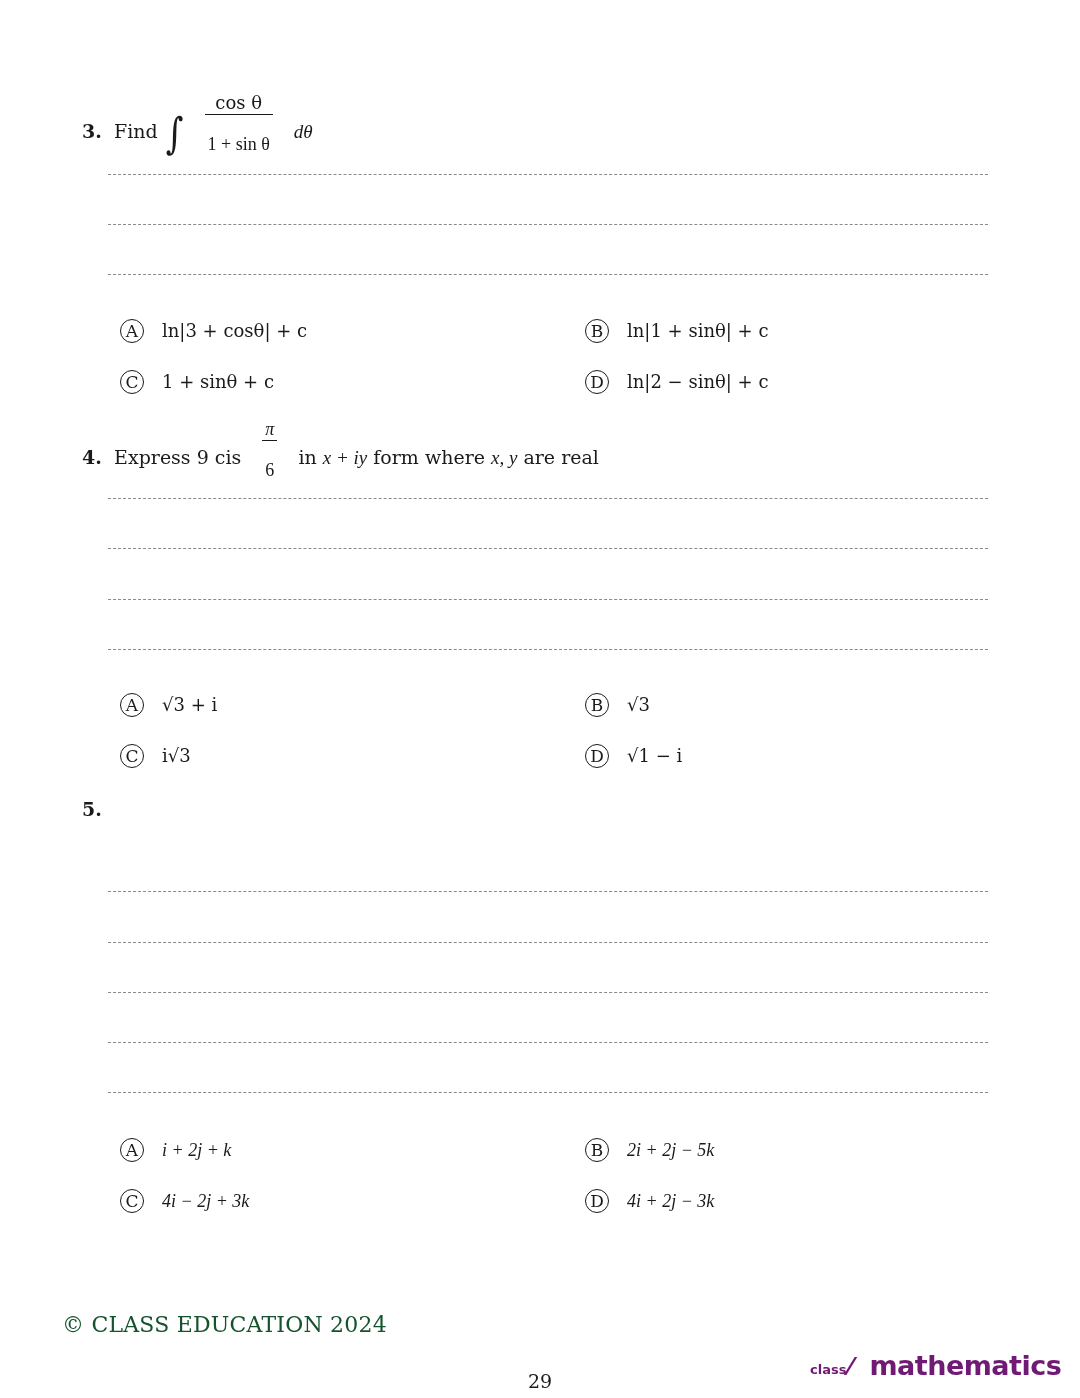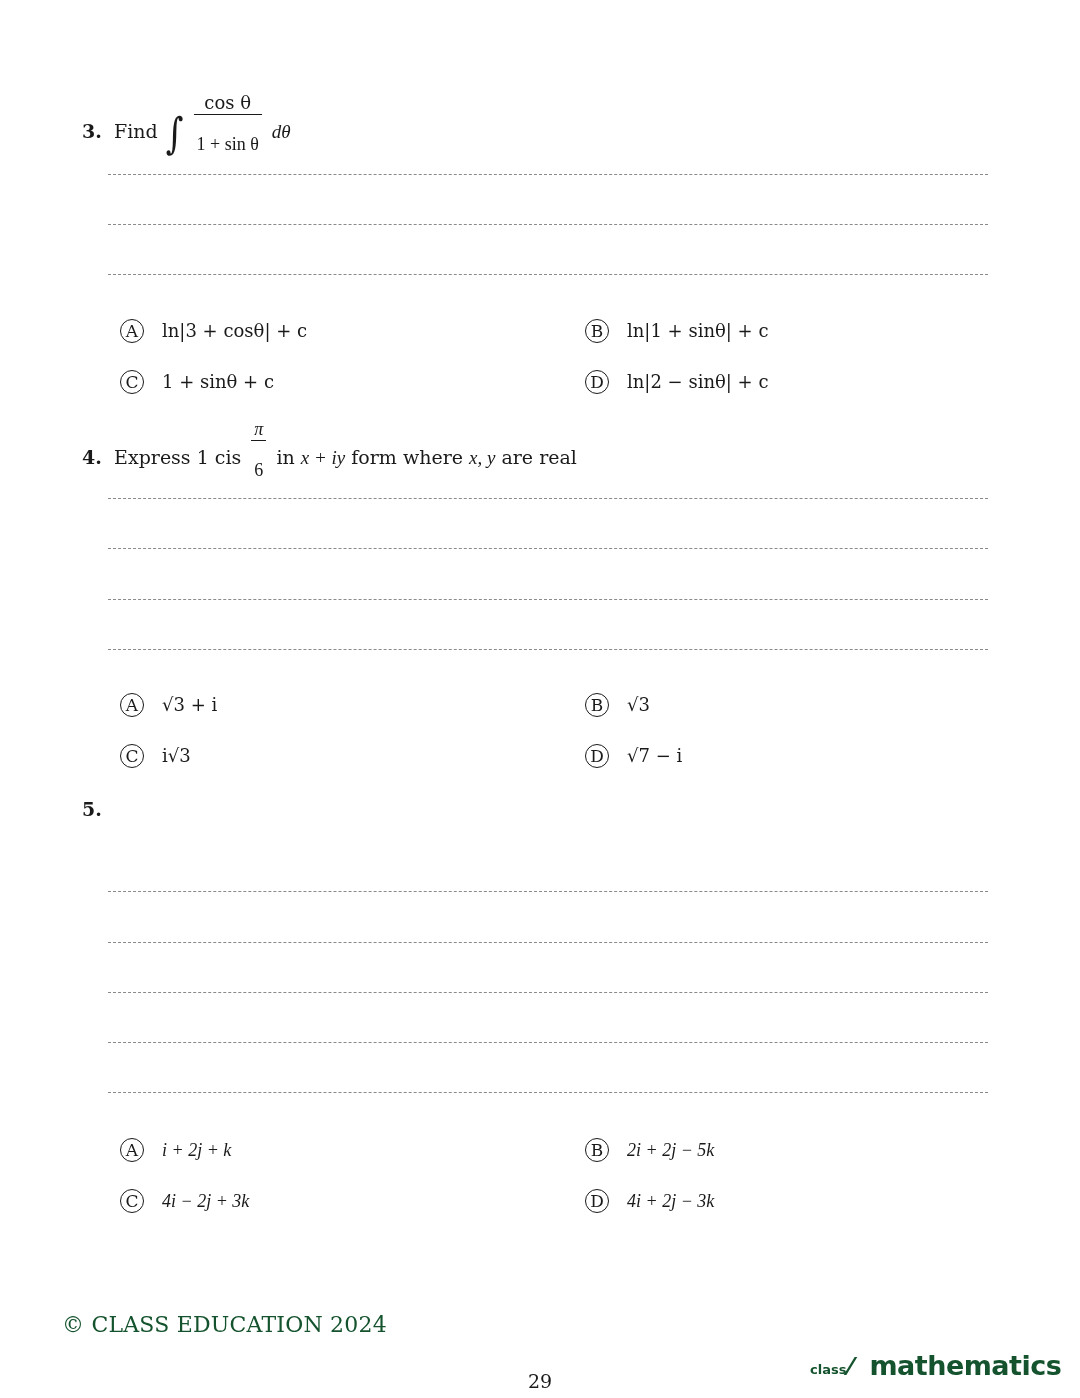"cos θ" .frac { margin: 0 4px -> 0 15px }
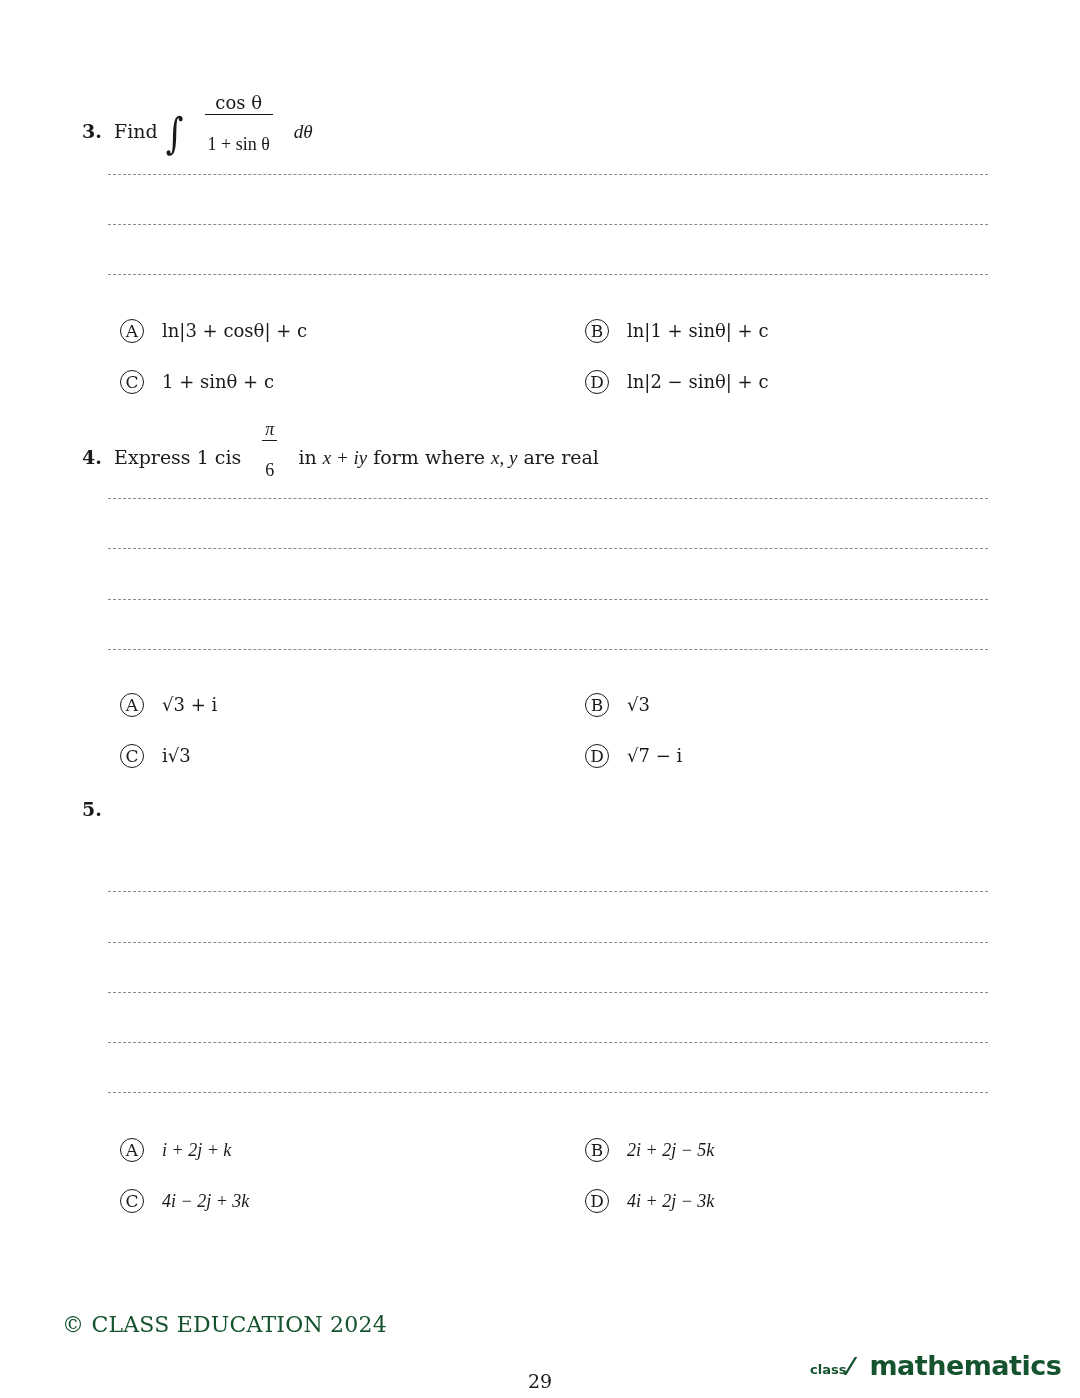"Express 1 cis" span { text: 1 -> 9 }
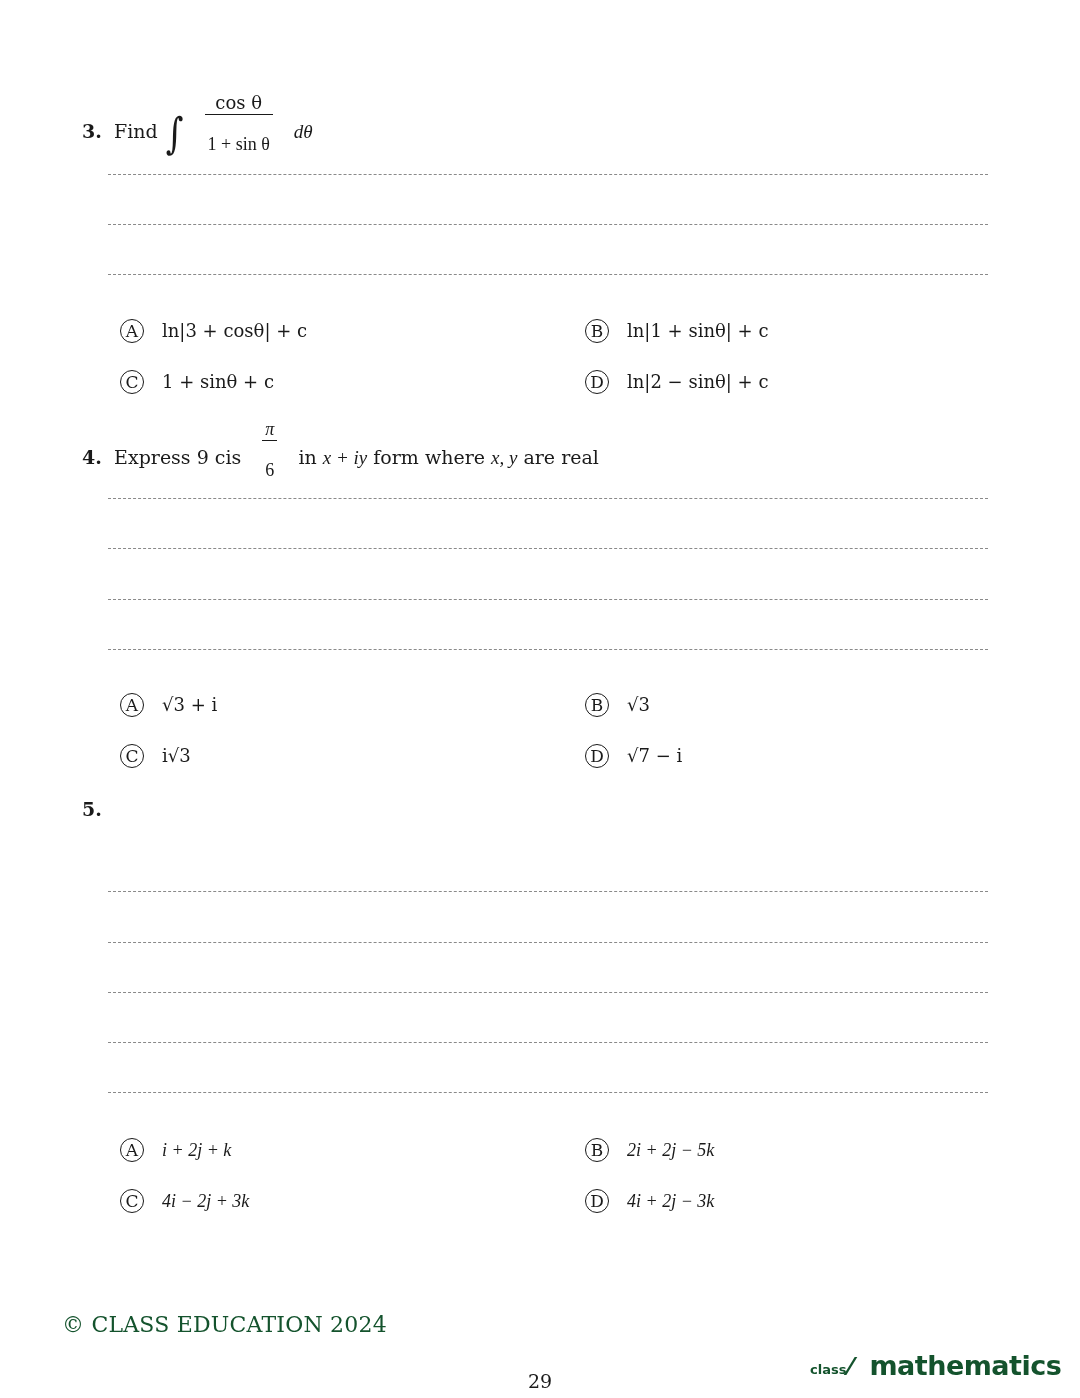"√7 − i" span.opt-text { text: 7 -> 1 }
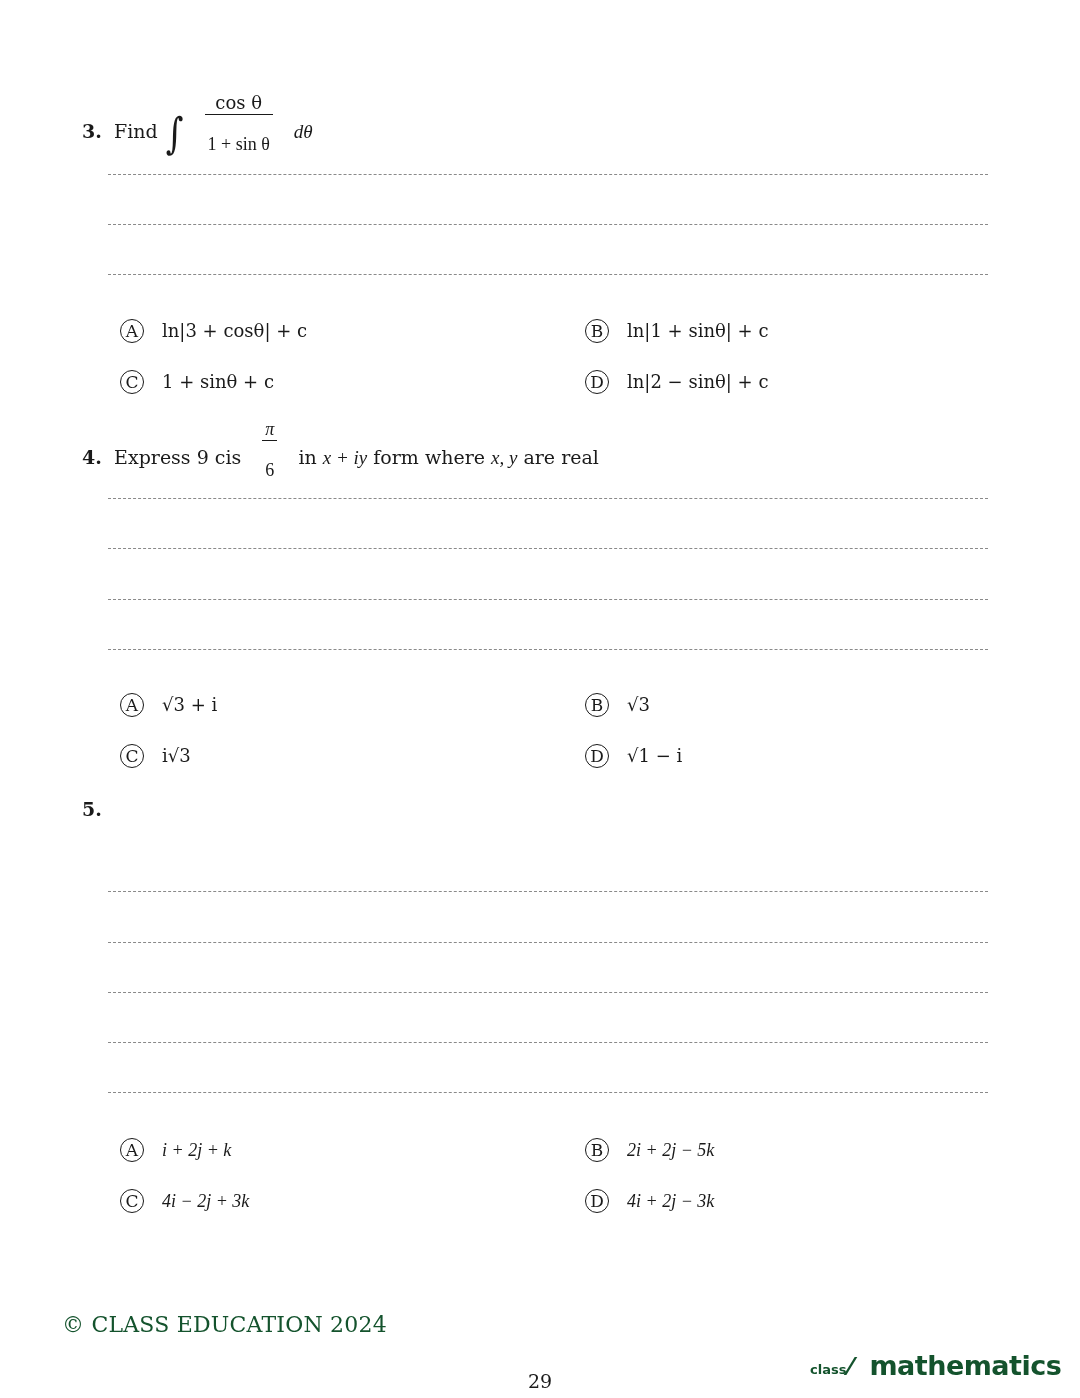"class" .logo { color: #14532d -> #701a75 }
